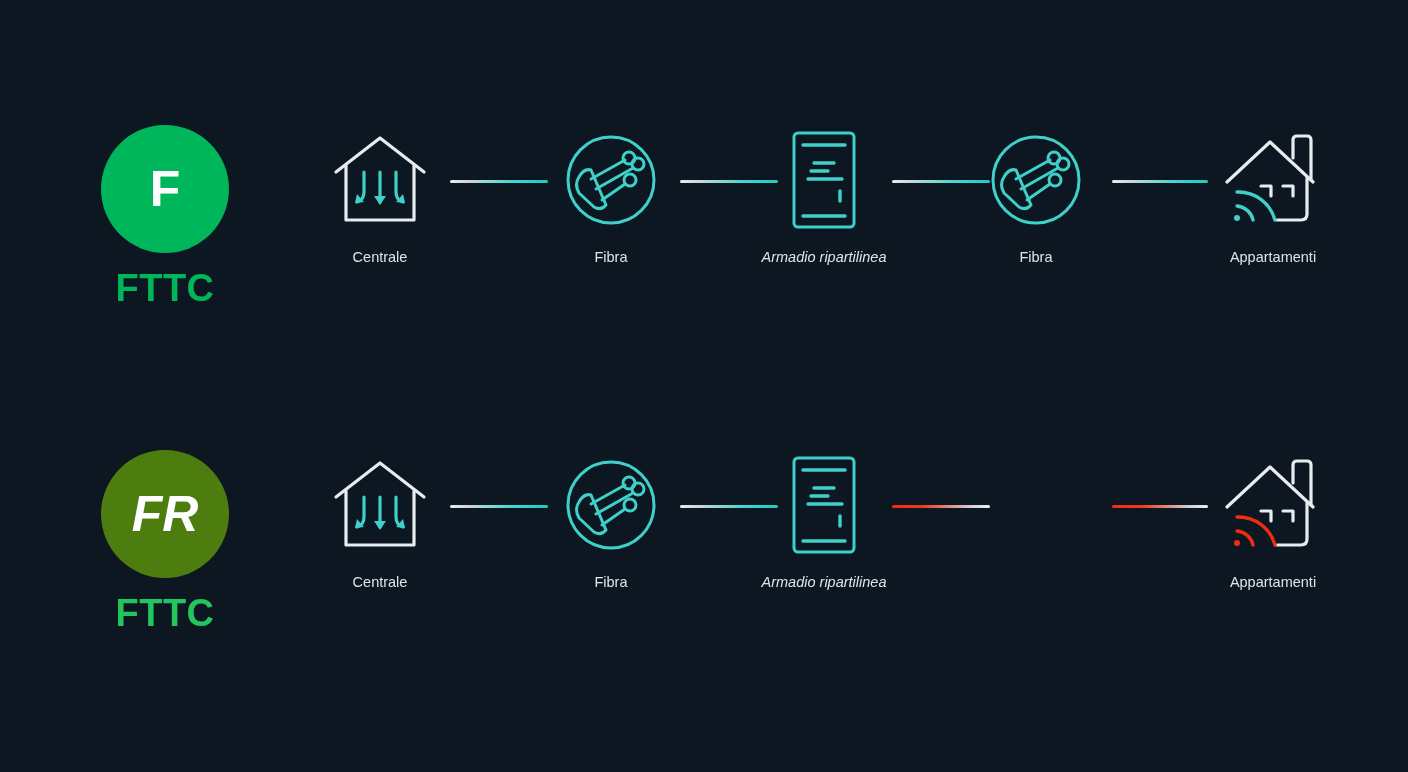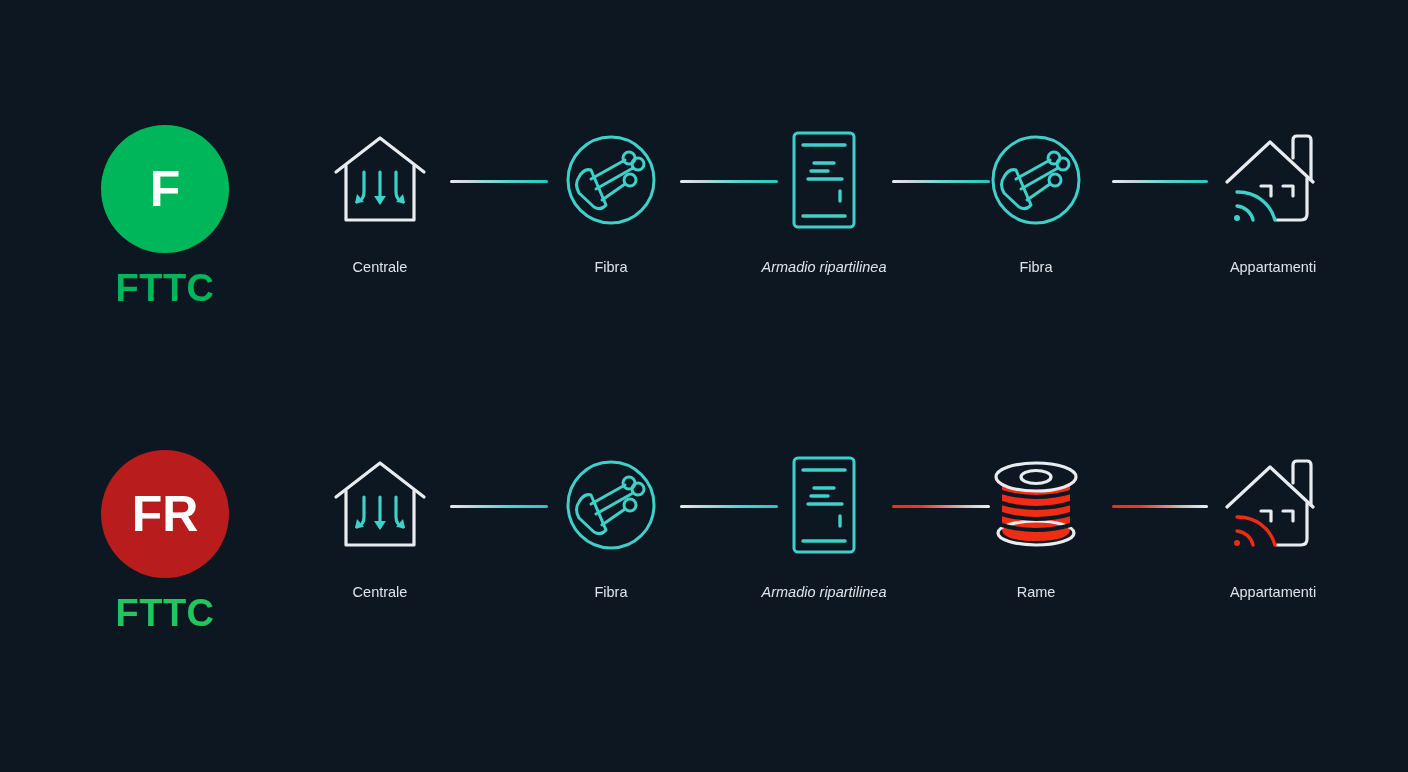"Centrale" .node-label { margin-top: 24px -> 14px }
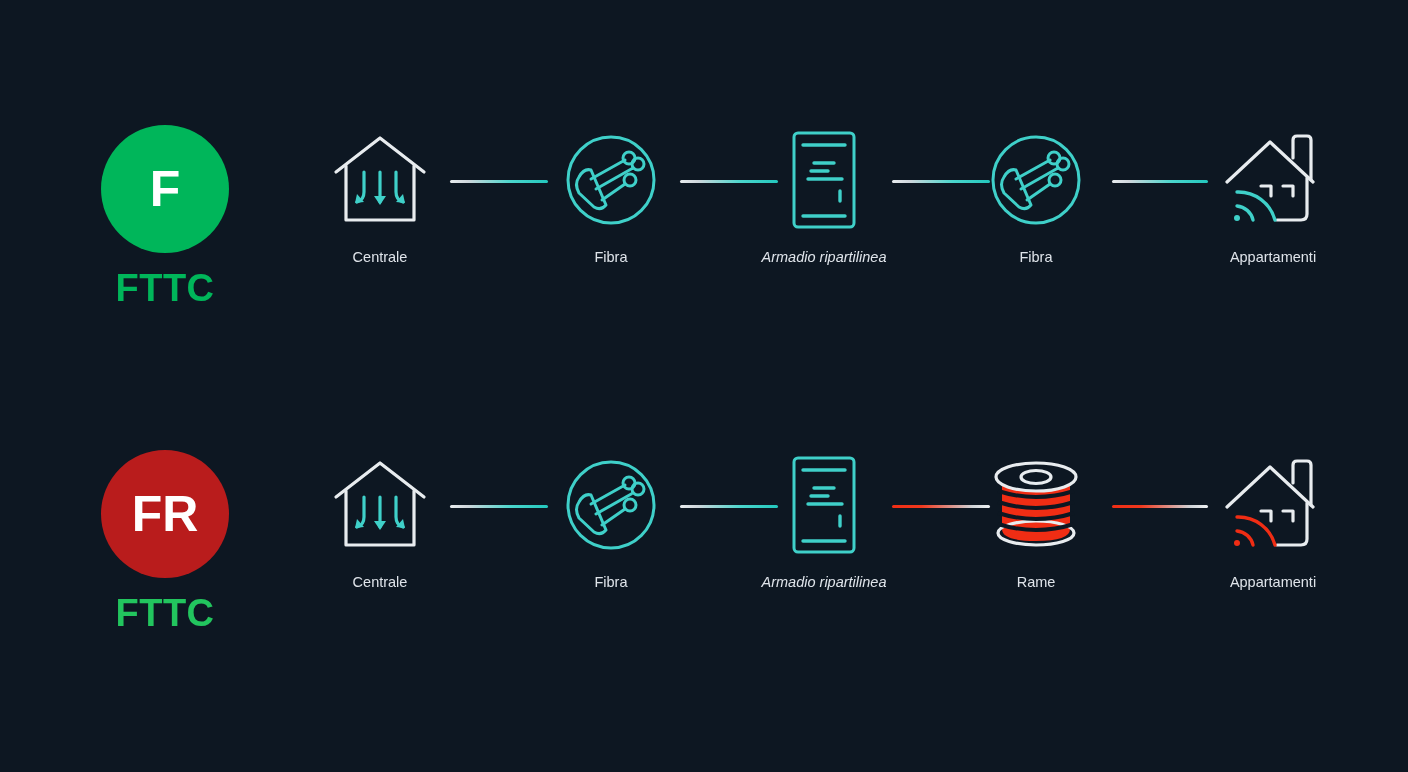"FR" .badge-circle.orange { background: #b91c1c -> #4d7c0f; font-style: none -> italic }
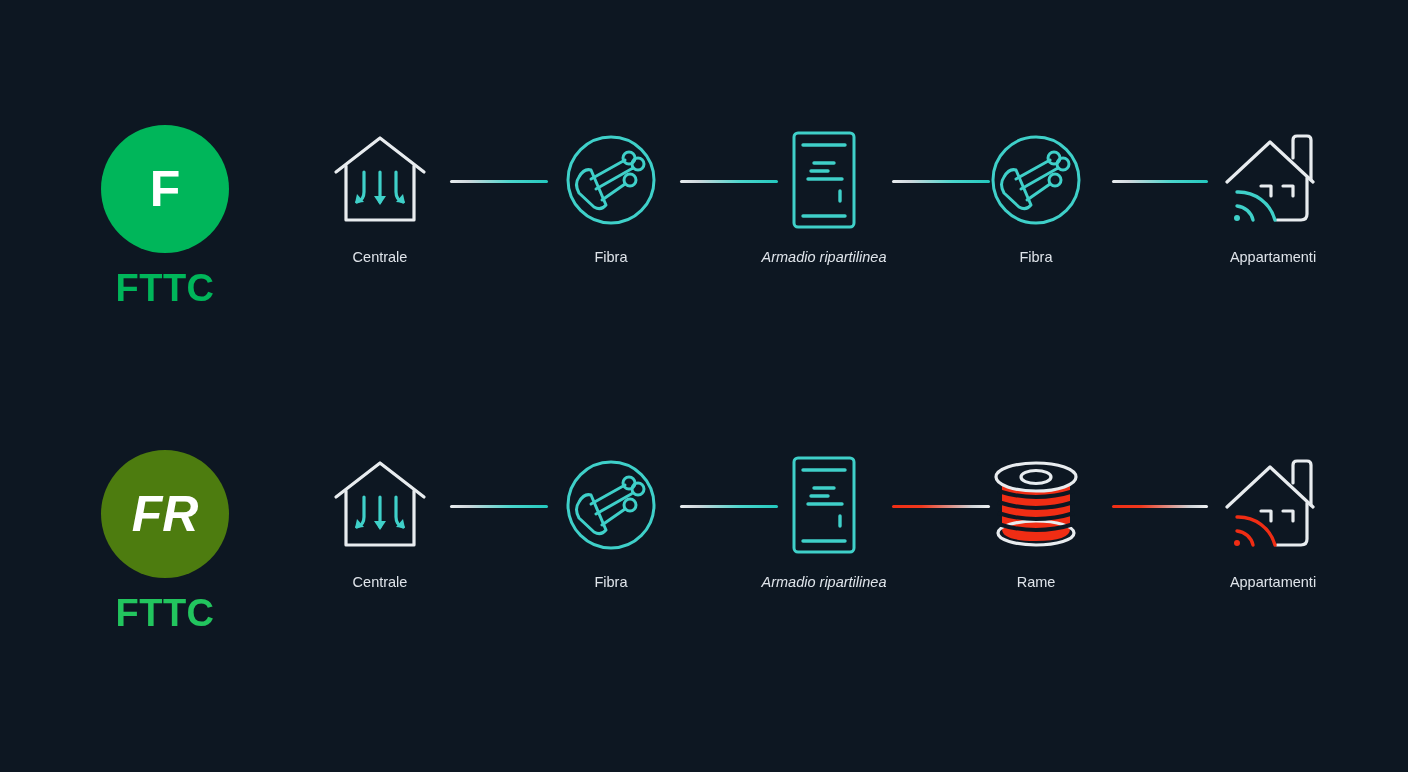"Rame" div.node { html: <div> <div> <svg> <path></path> <ellipse></ellipse> <path></path> <path></path> <path></path> <path></path> <path></path> <ellipse></ellipse> <ellipse></ellipse> <path></path> </svg> </div> <div>Rame</div> </div> -> none }
